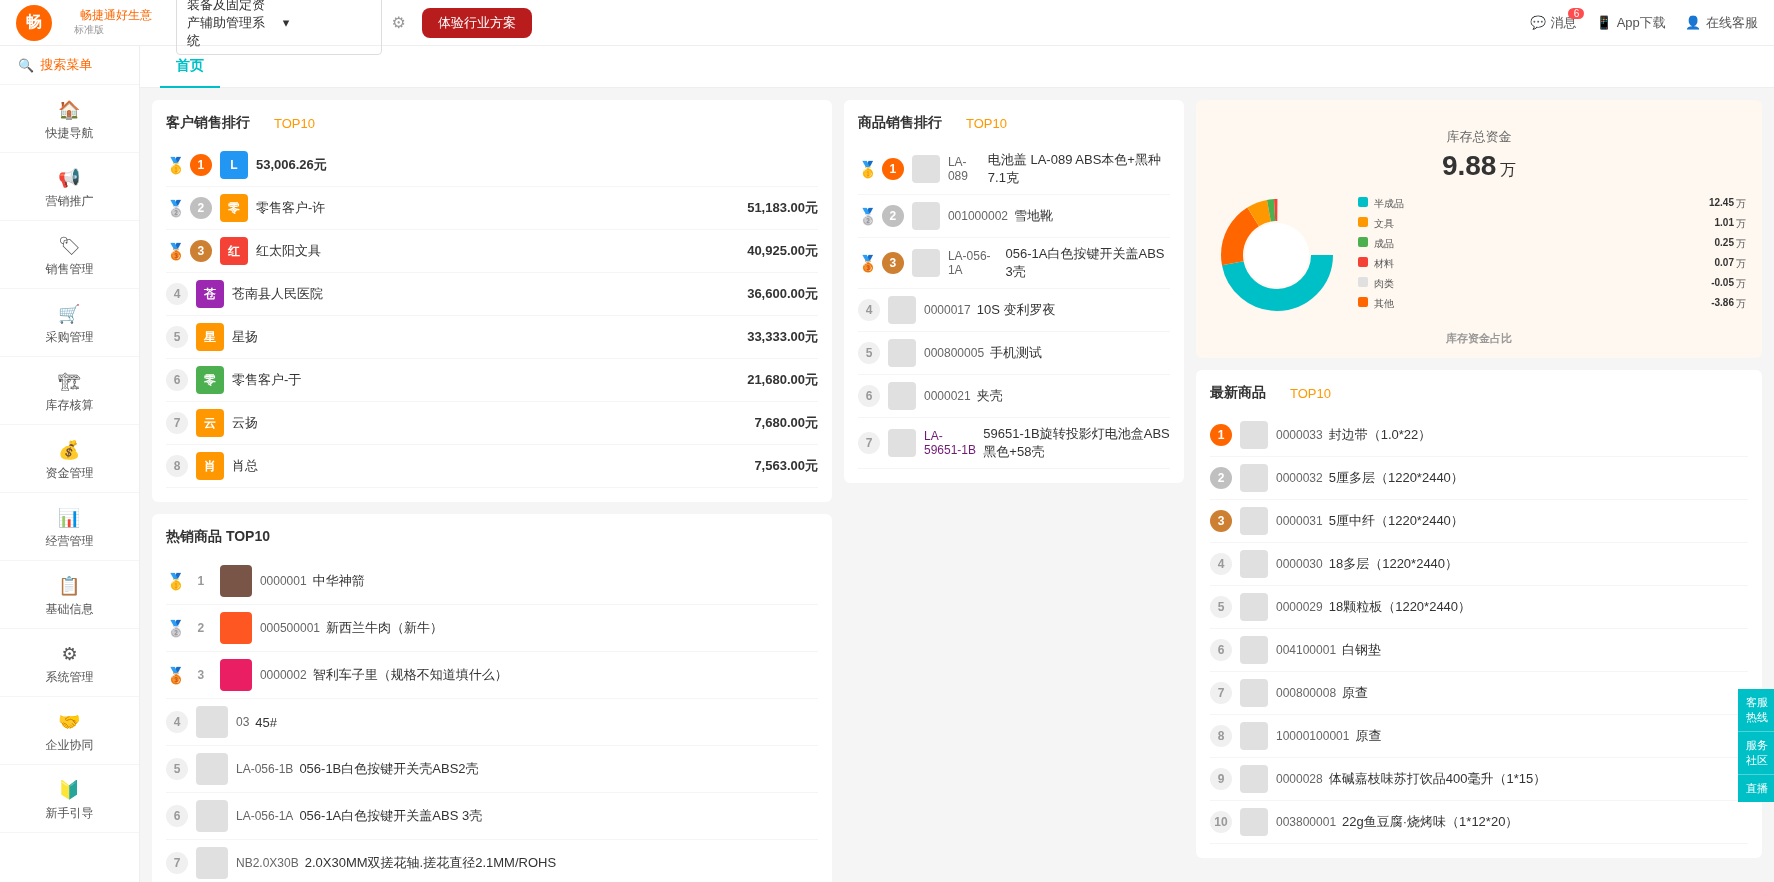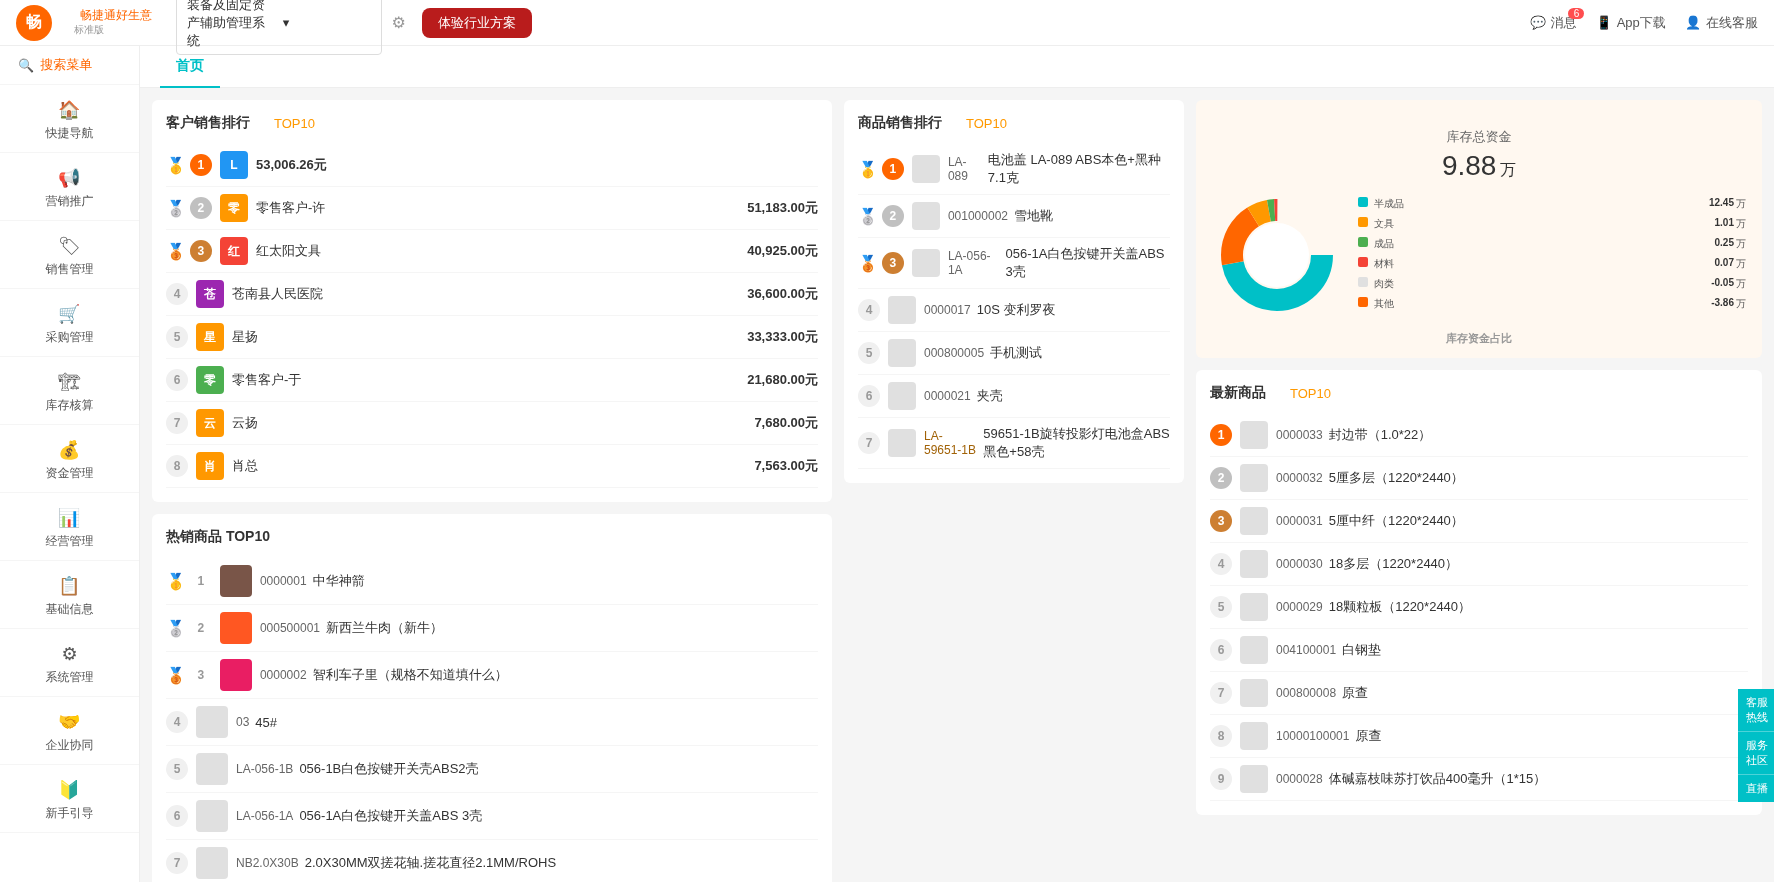"9.88" span { font-weight: normal -> bold }
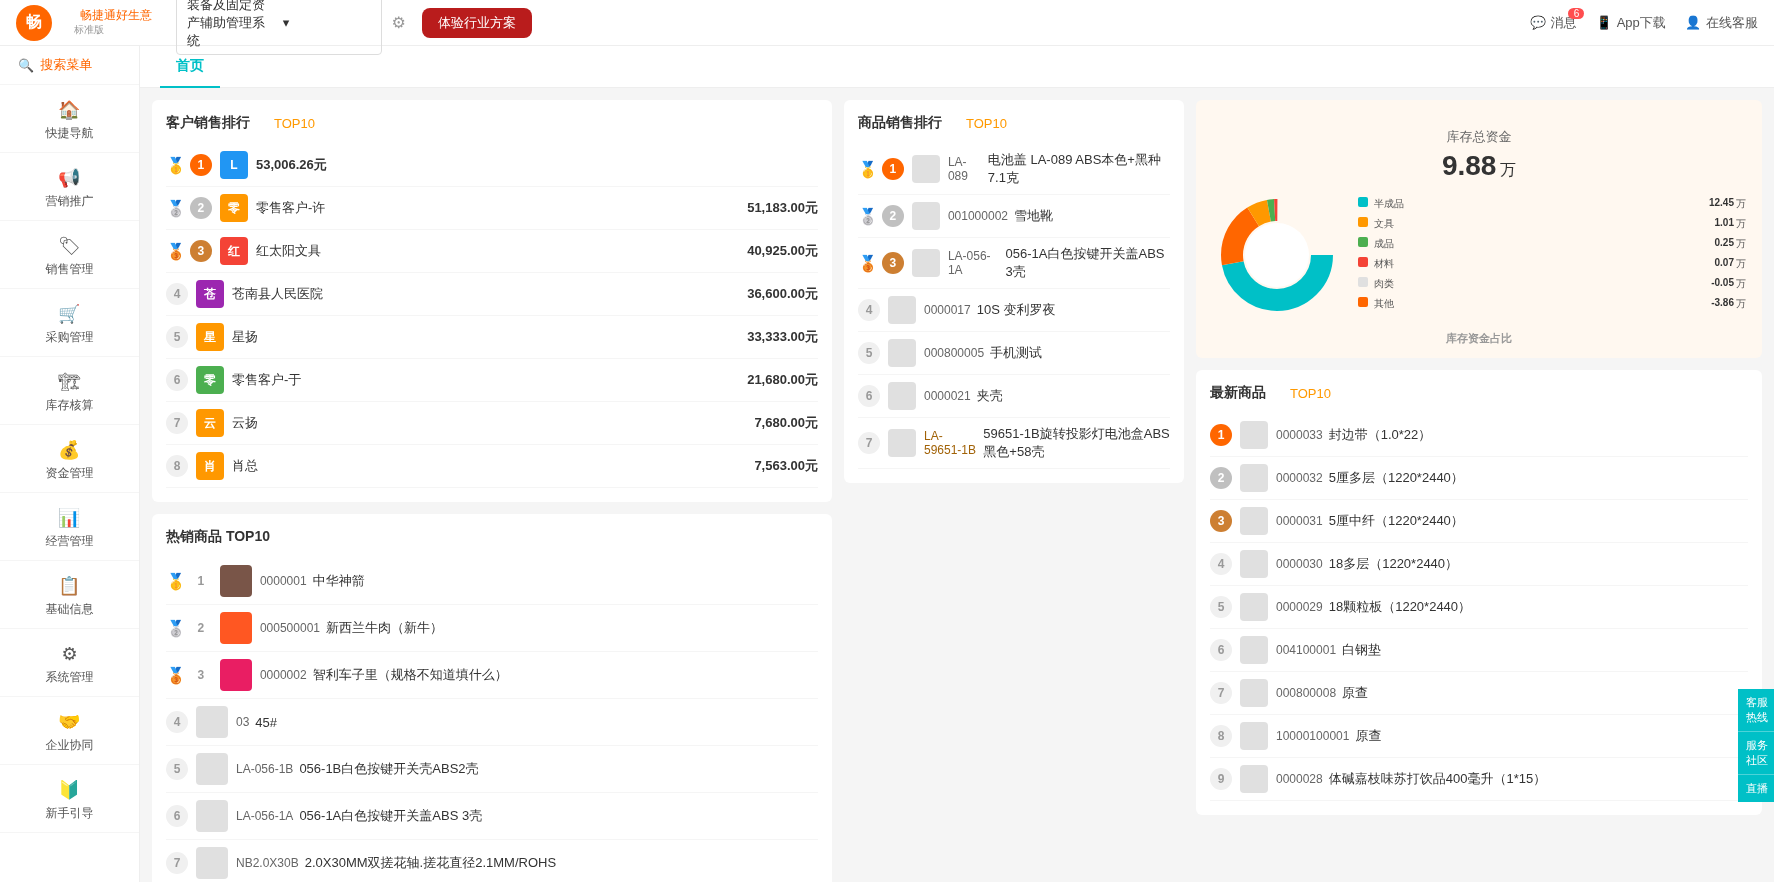"LA-59651-1B" span { color: #a16207 -> #701a75 }
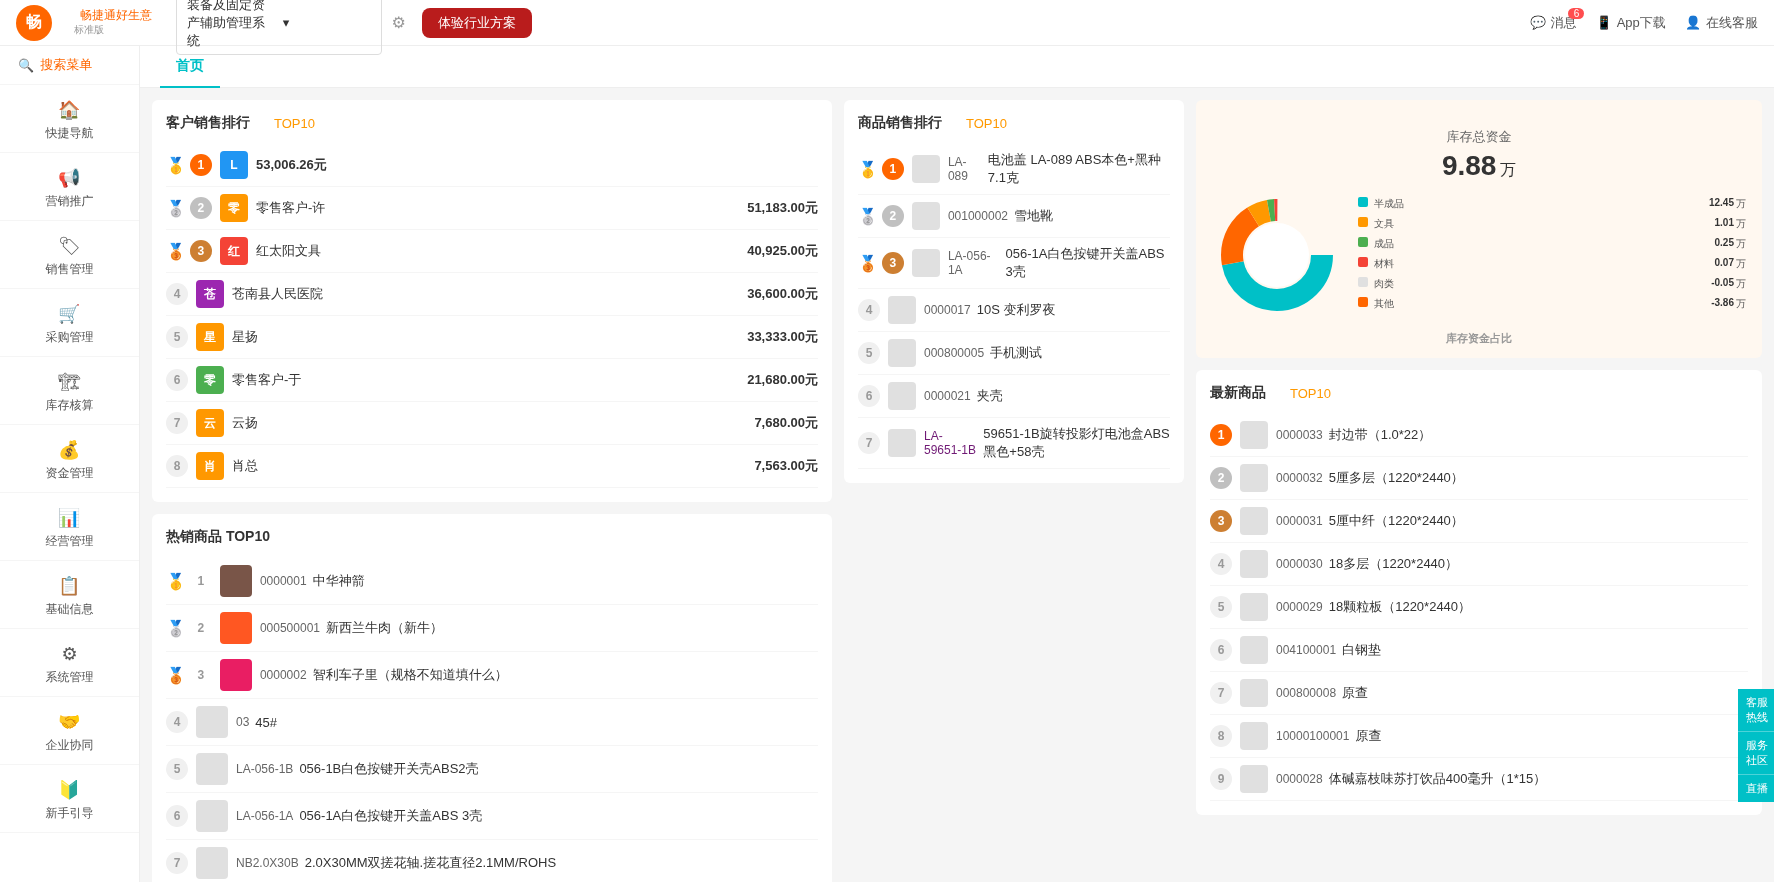"10" div.new-product-item { html: none -> <div> <div>10</div> <div></div> <span>003800001</span> <span>22g鱼豆腐·烧烤味（1*12*20）</span> </div> }
